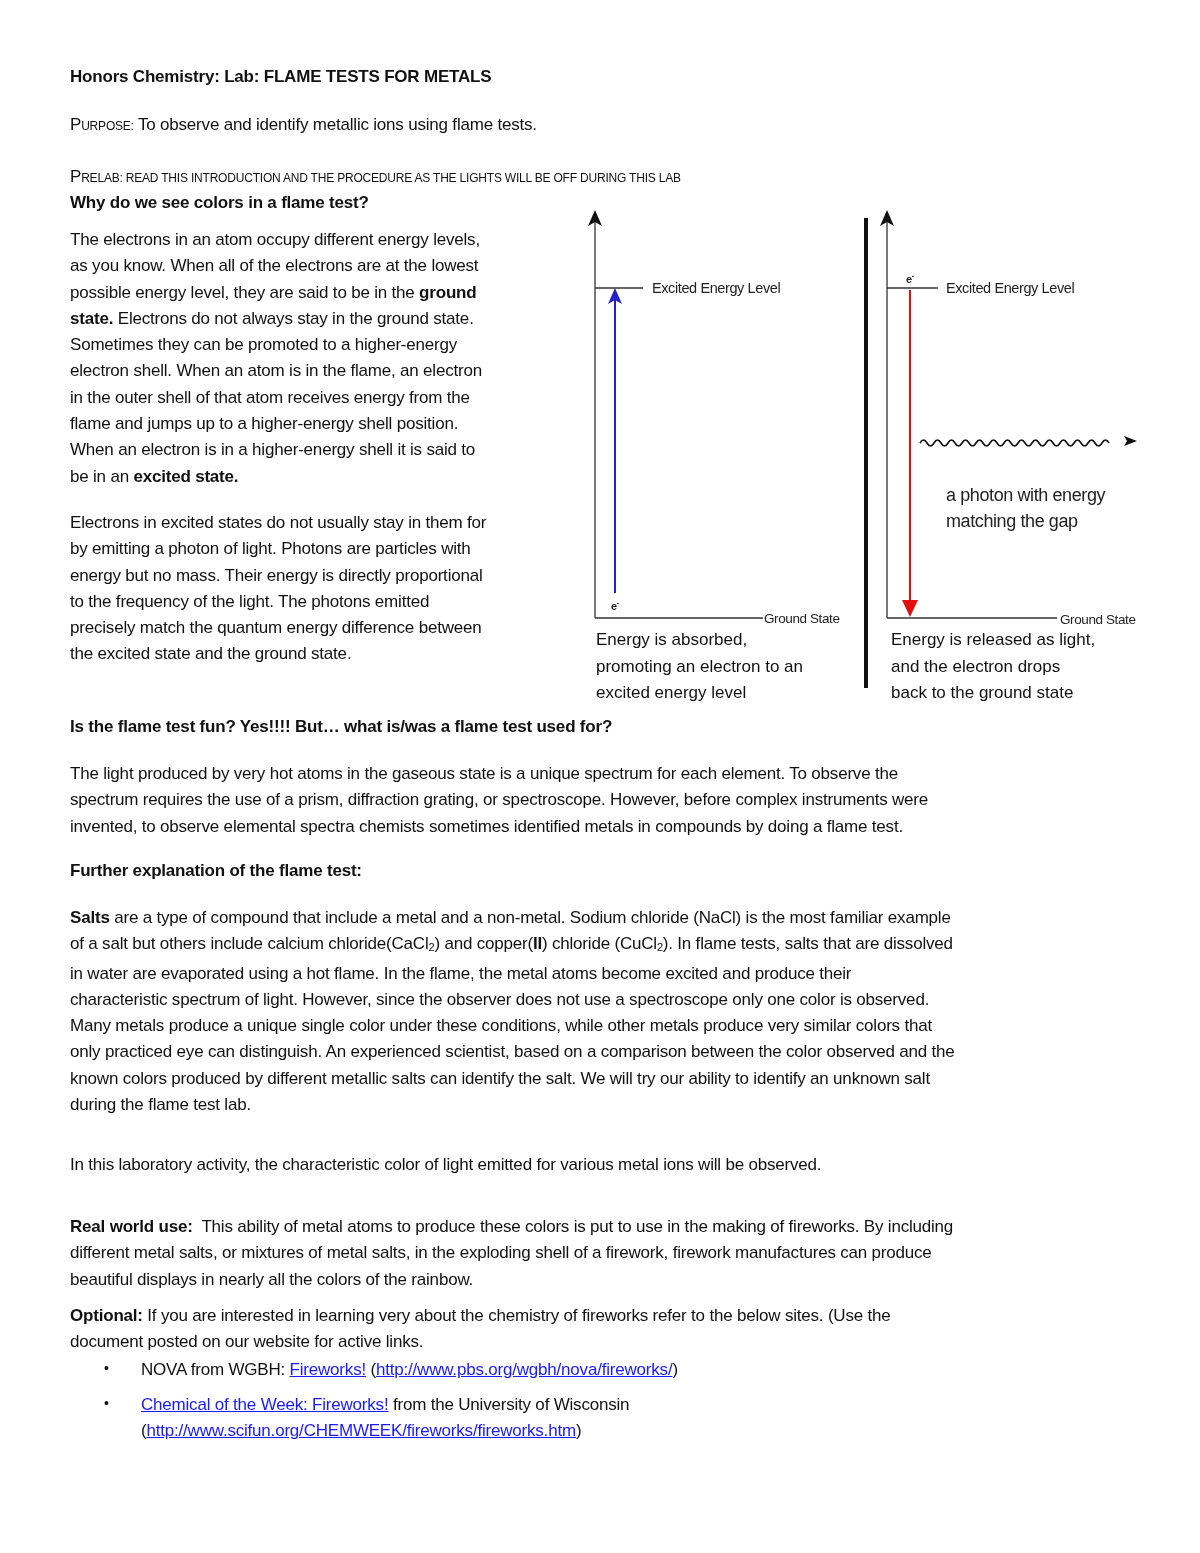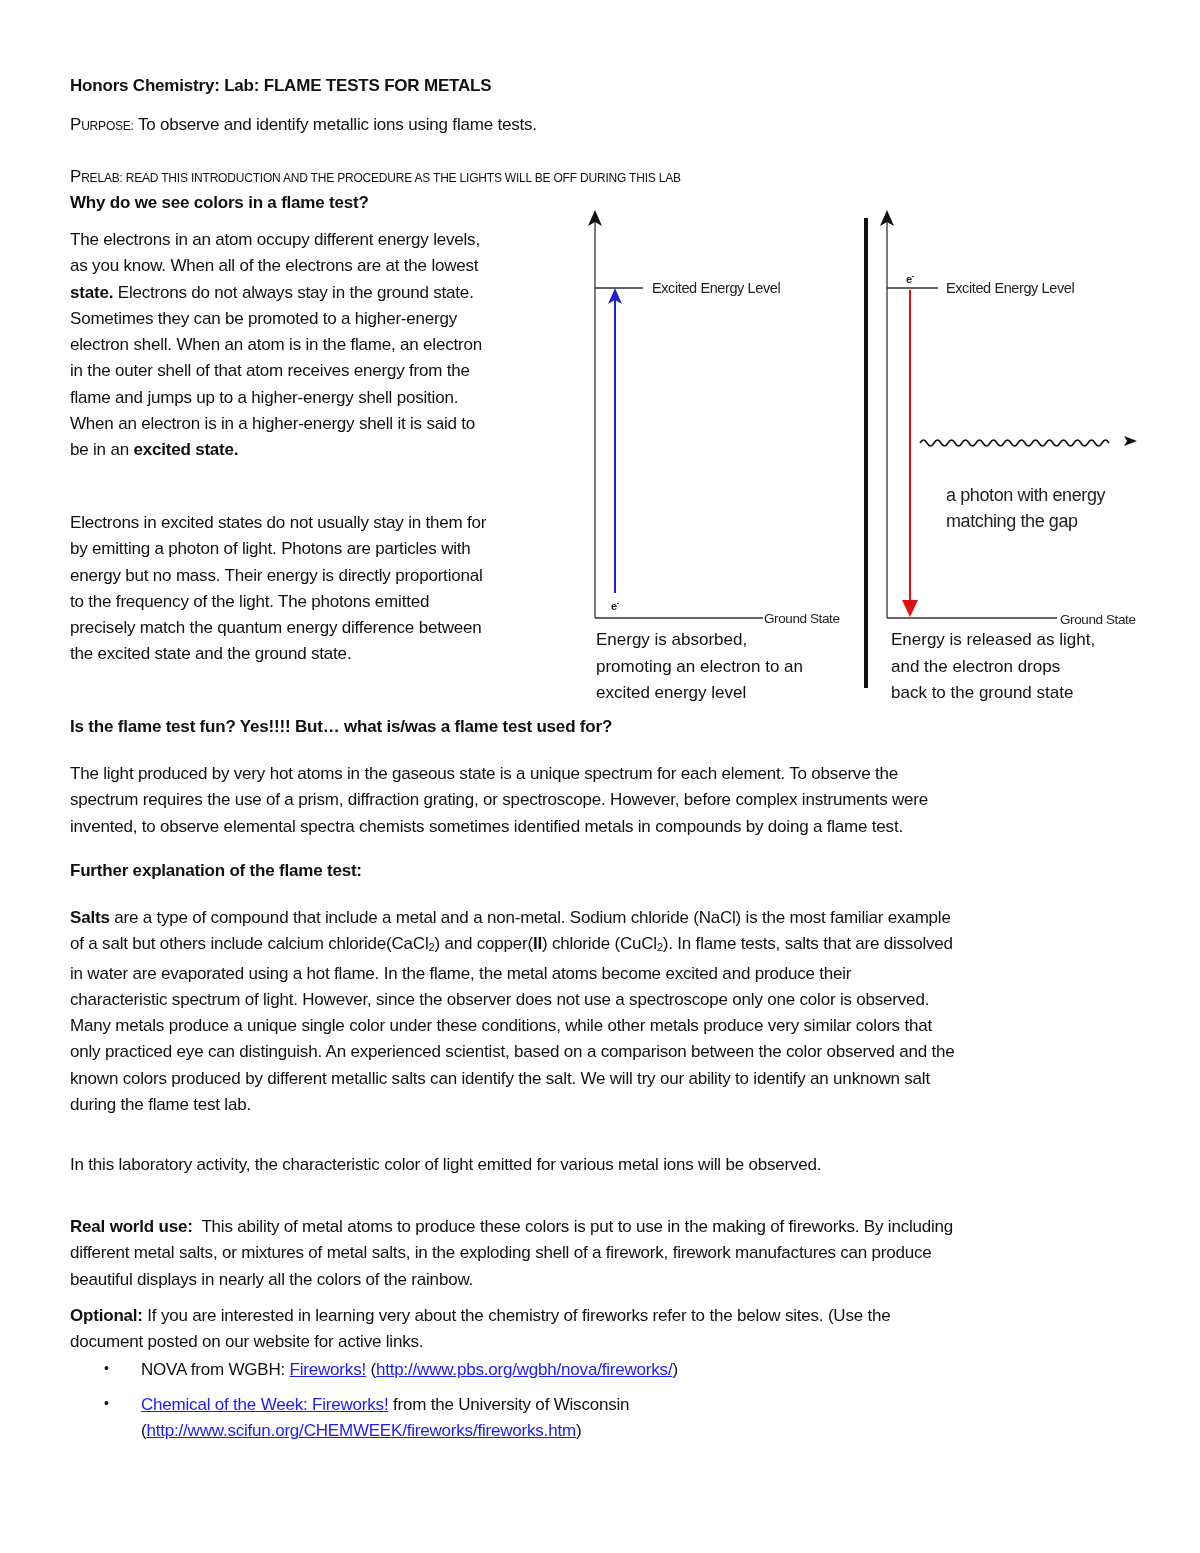"Honors Chemistry: Lab: FLAME TESTS" div.t { top: 73px -> 64px }
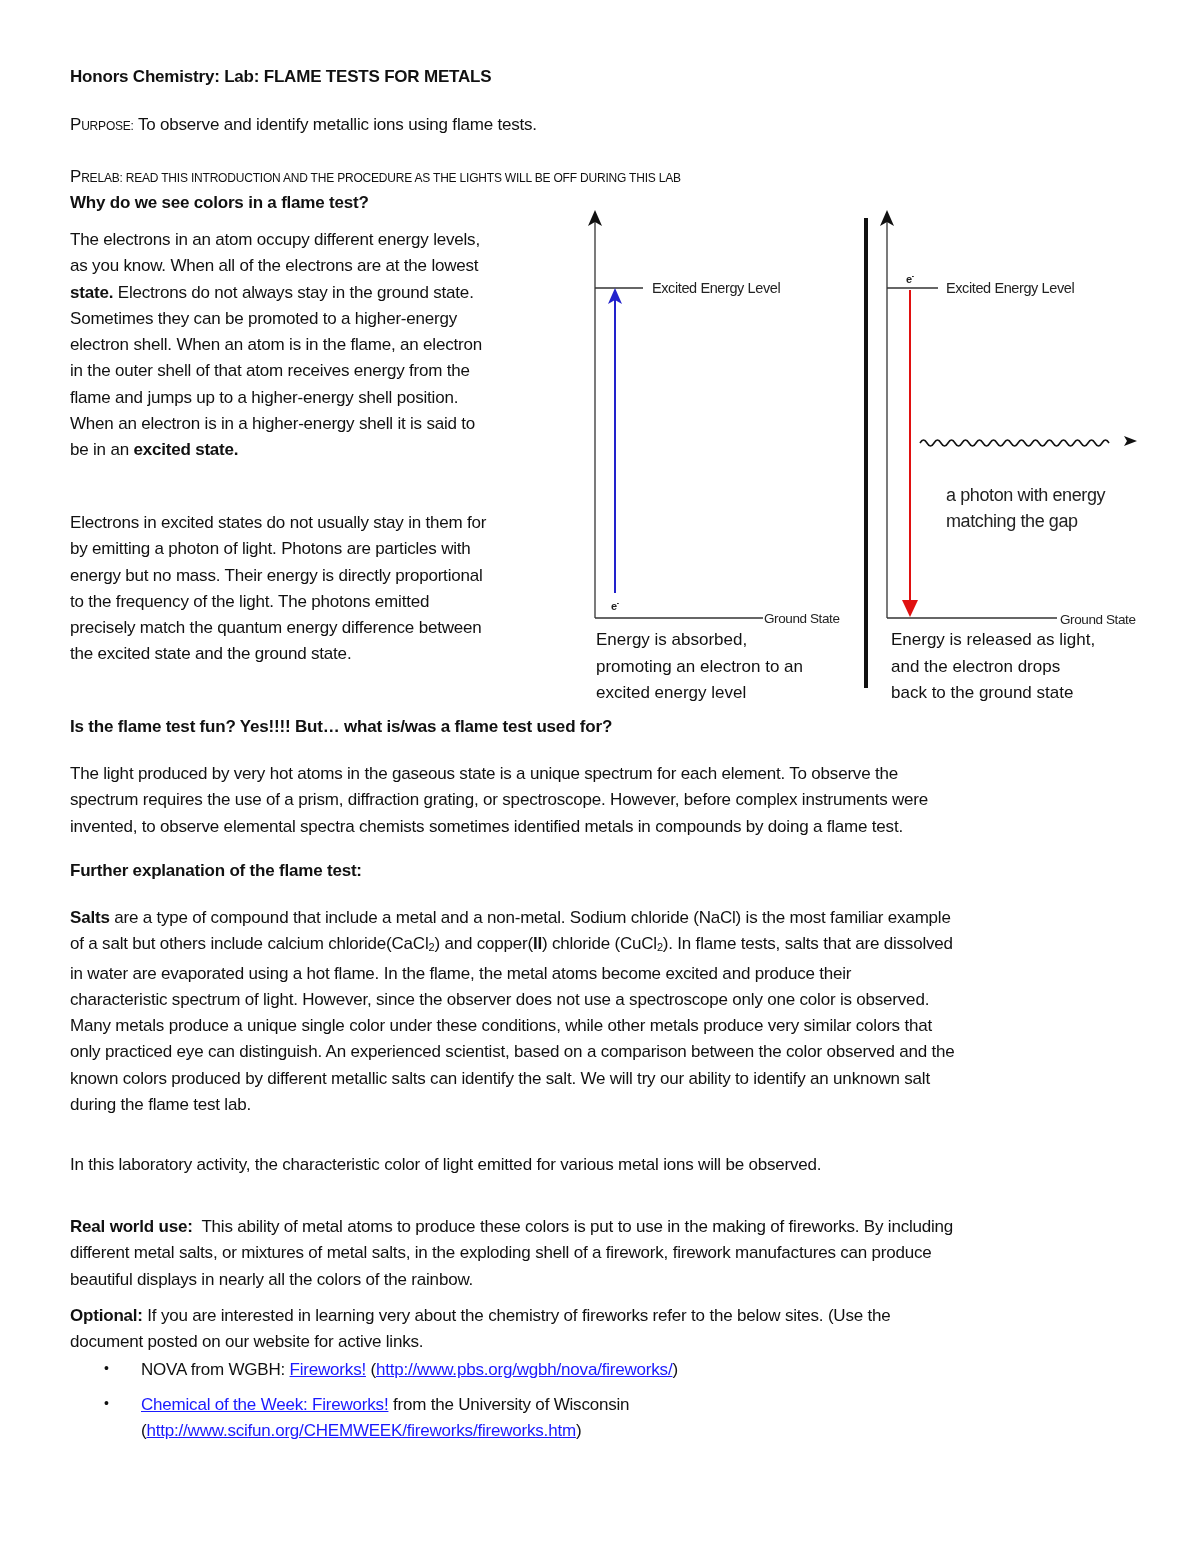"possible energy level, they are" div { html: none -> <div><span>possible energy level, they are said to be in the </span><b>ground</b></div> }
